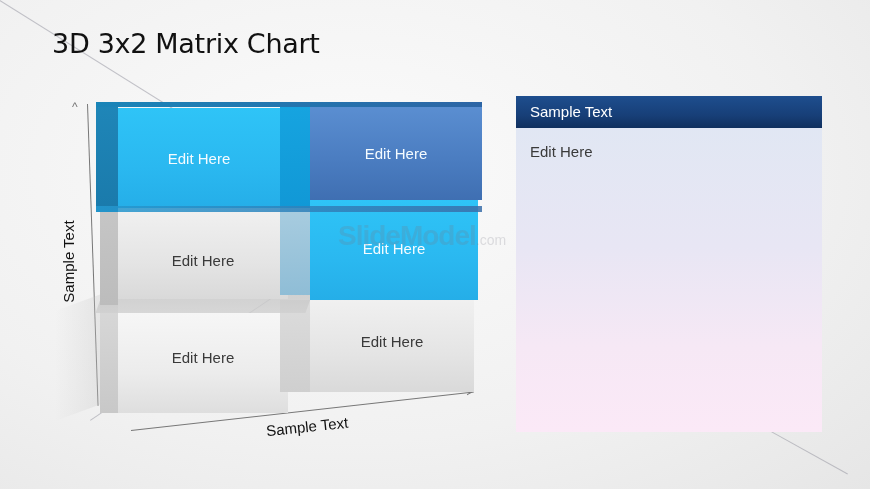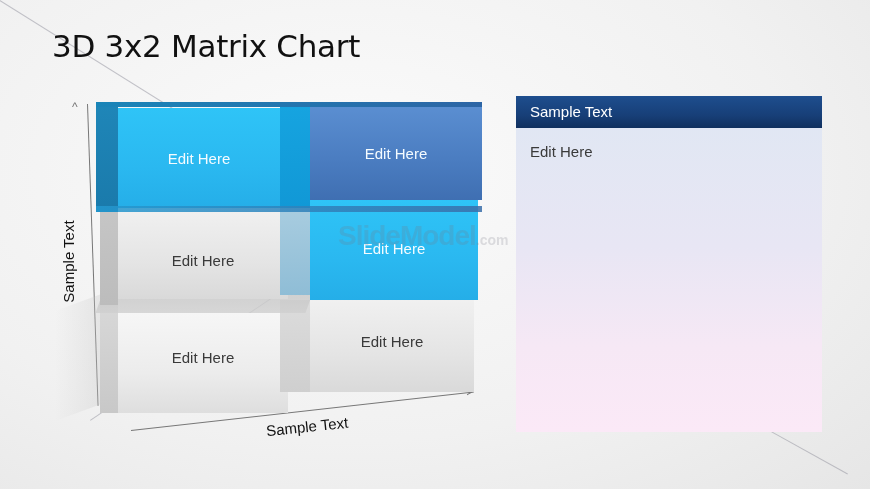"3D 3x2 Matrix Chart" .title { font-size: 31px -> 27px }
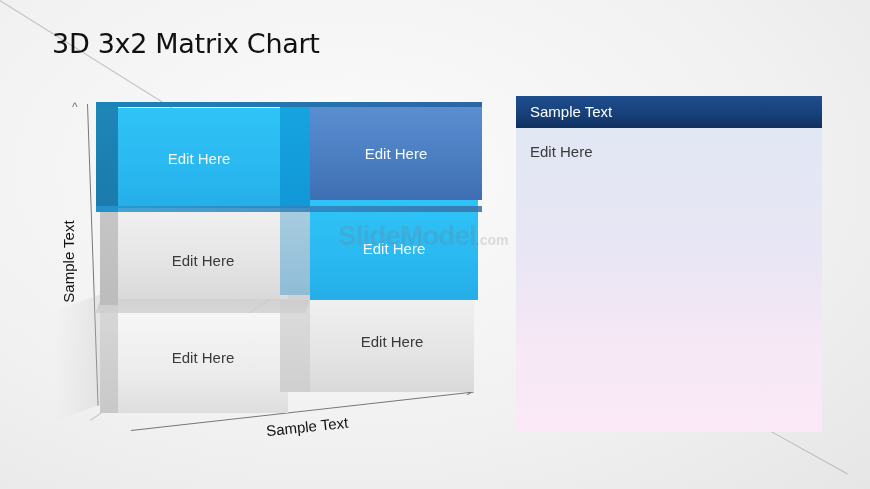".com" .watermark small { font-weight: bold -> normal }
